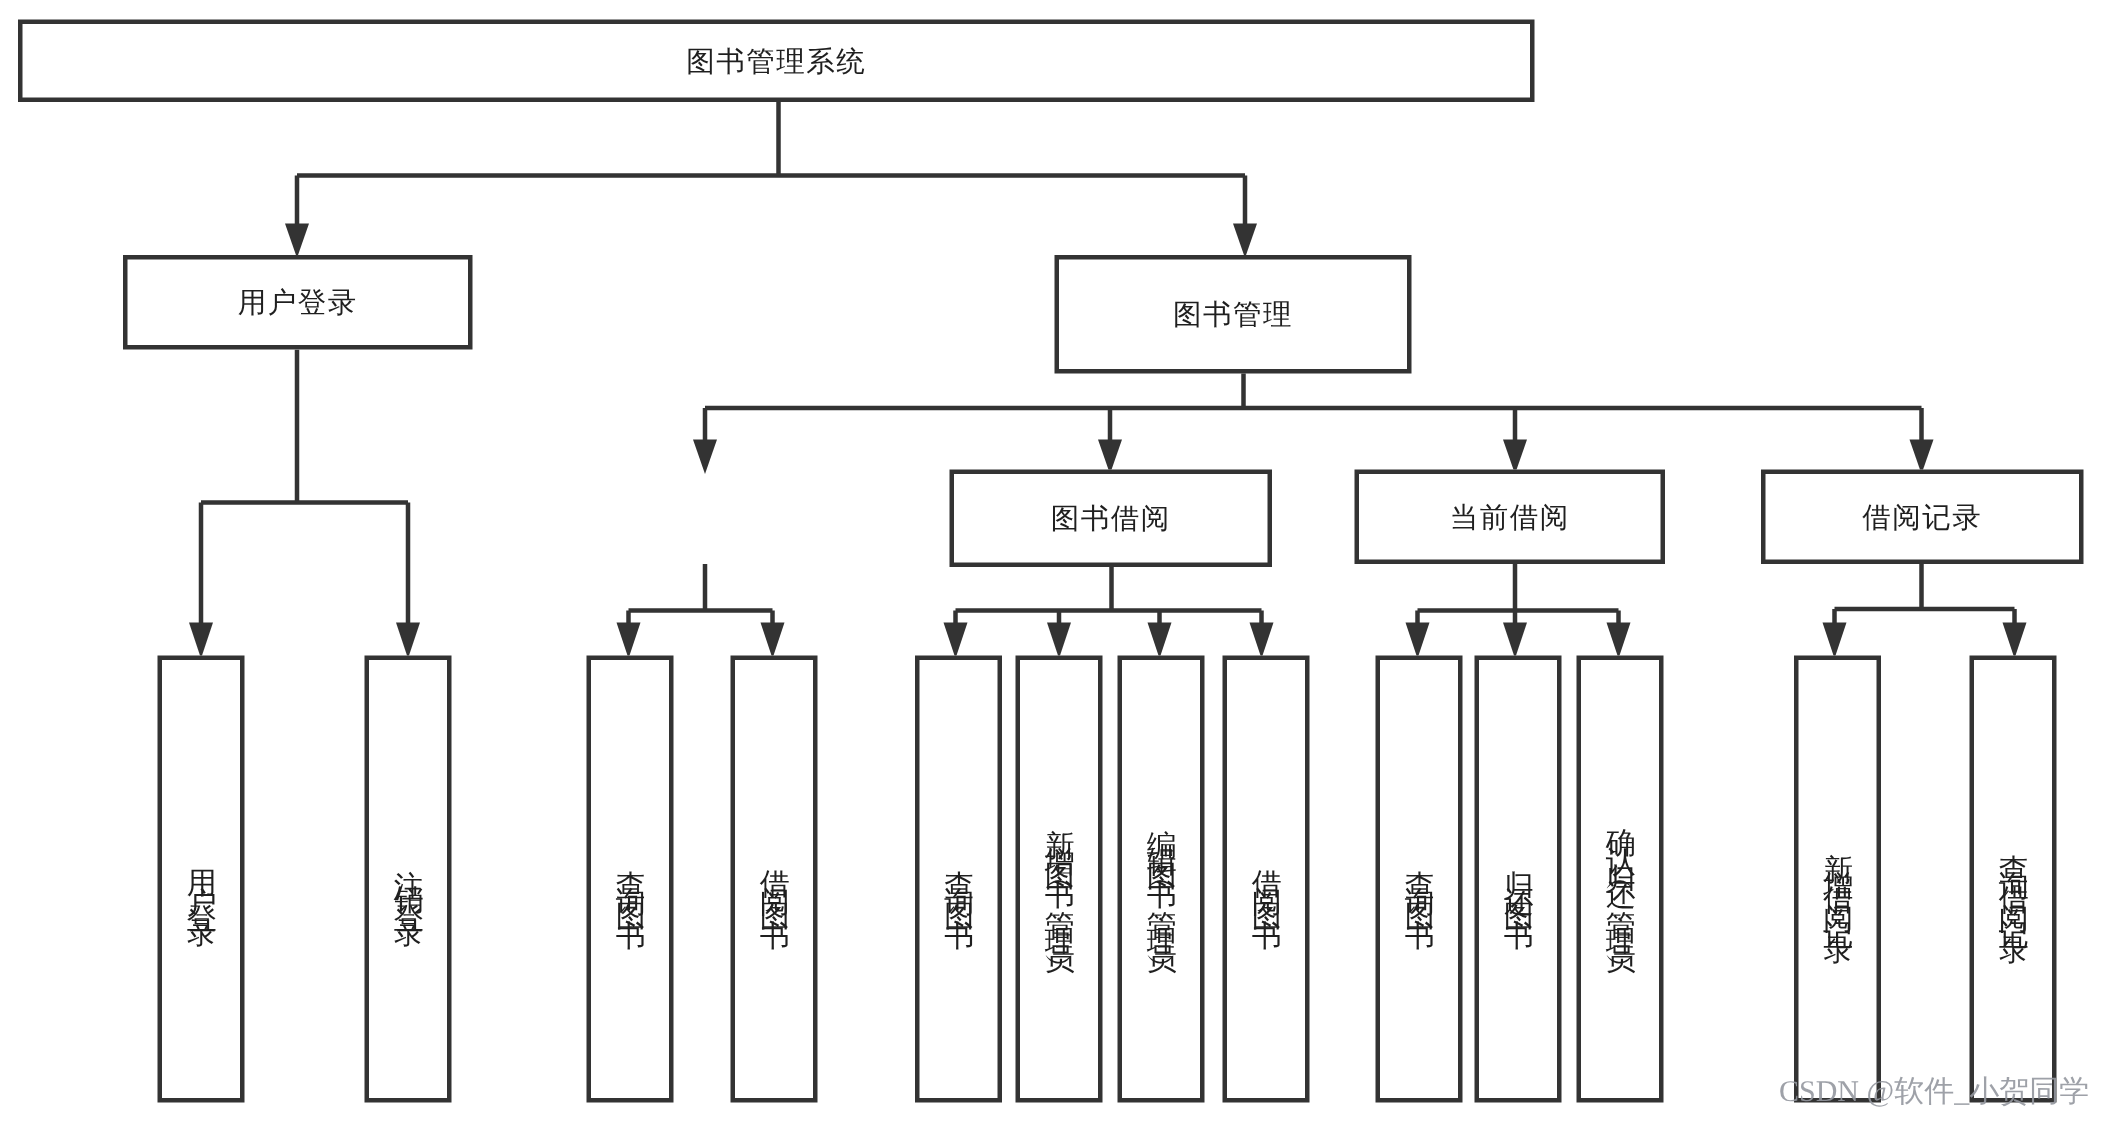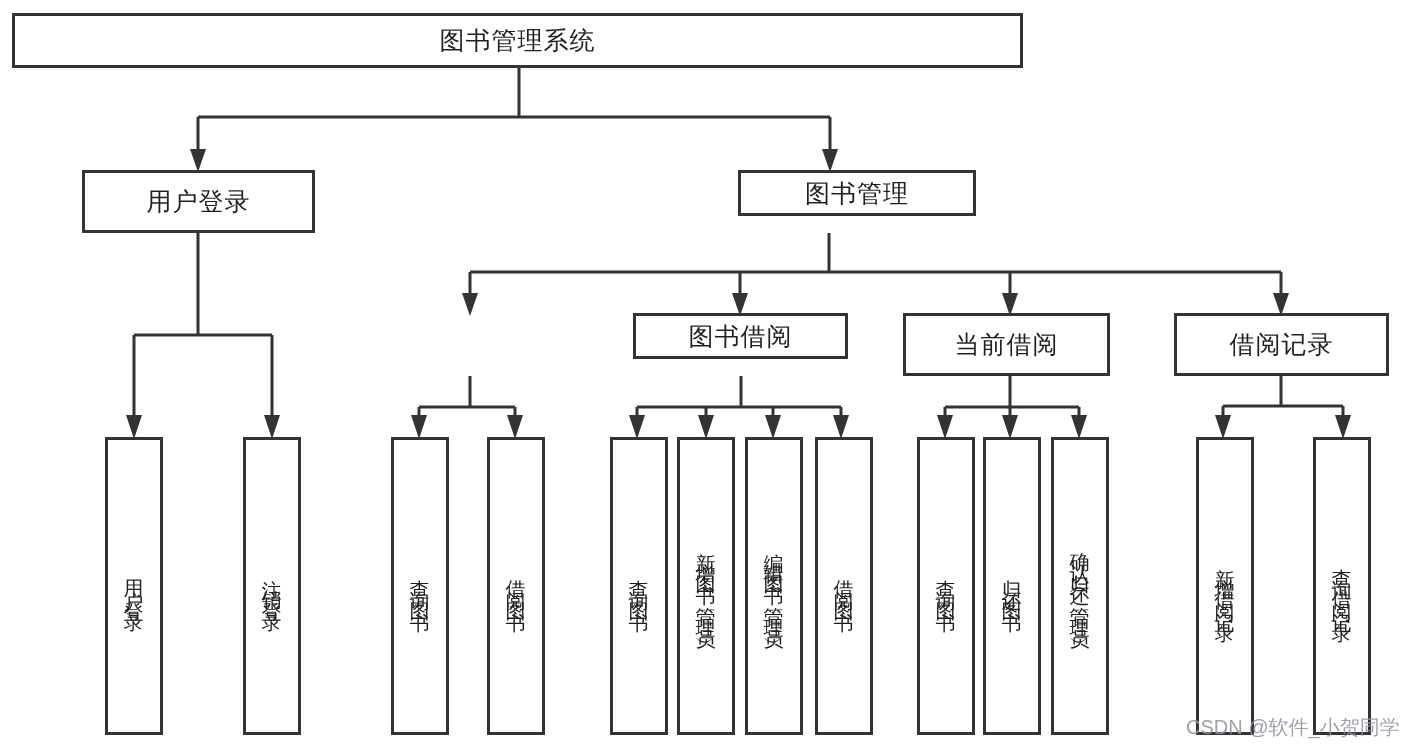"图书管理系统" .node .hlabel { font-size: 25px -> 19px }
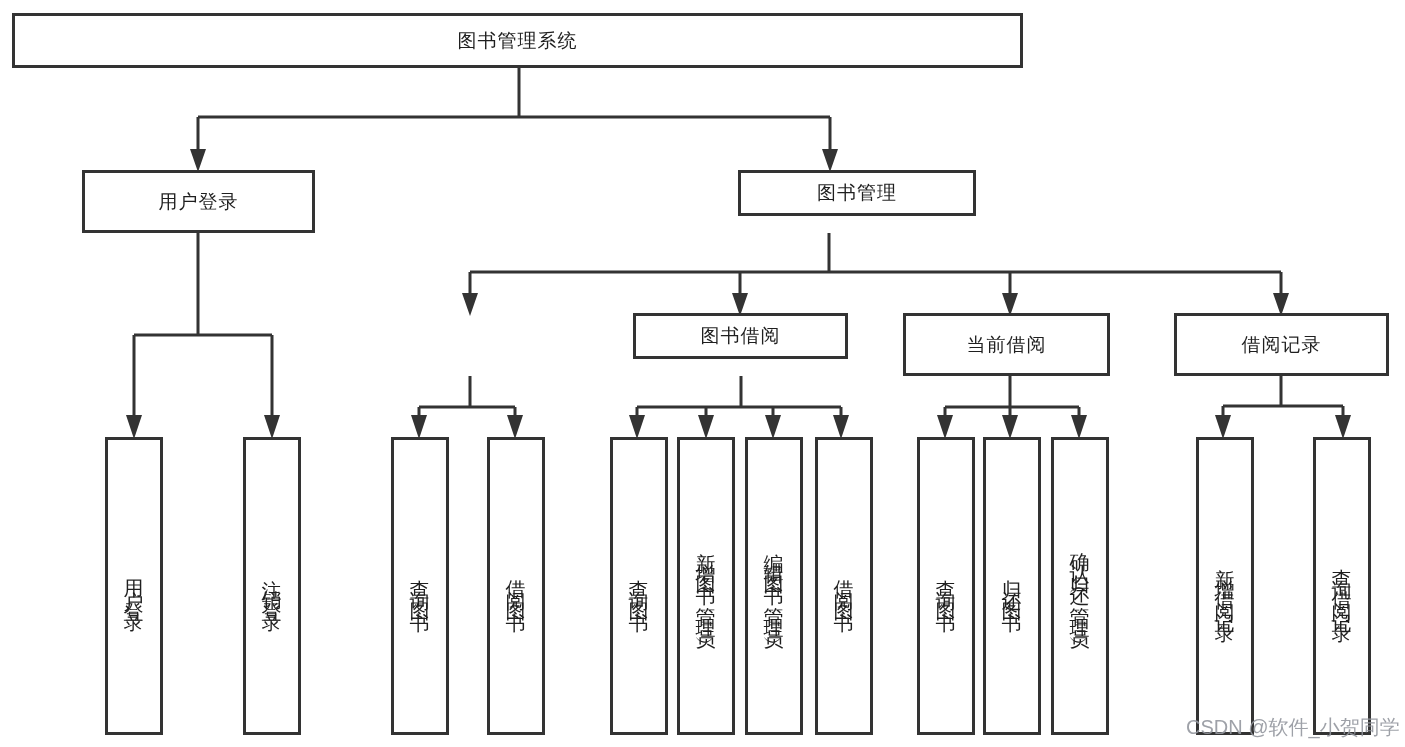"图书管理" #n-bookmgmt { height: 46px -> 79px; left: 738px -> 703px }
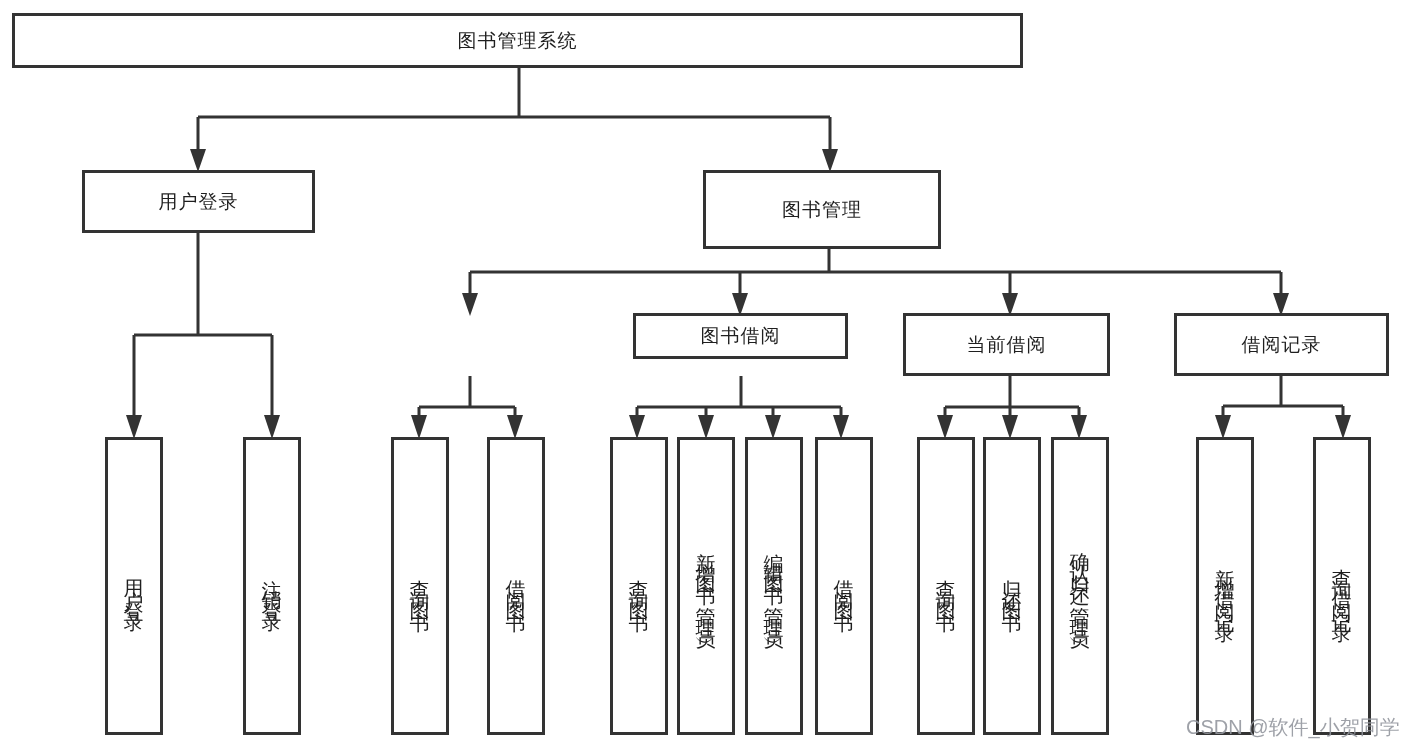"图书借阅" #n-borrow { height: 46px -> 65px }
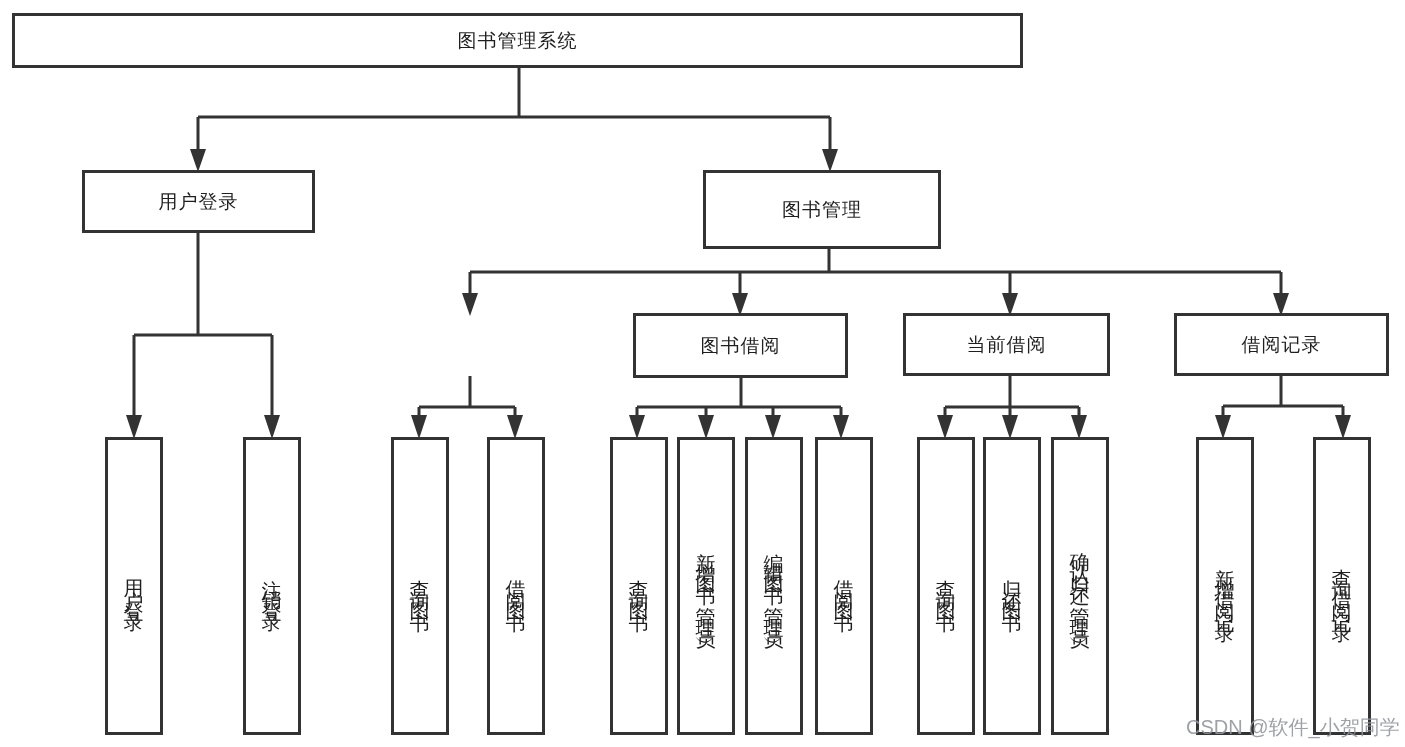"CSDN @软件_小贺同学" .watermark { font-family: none -> Liberation Serif, serif }
